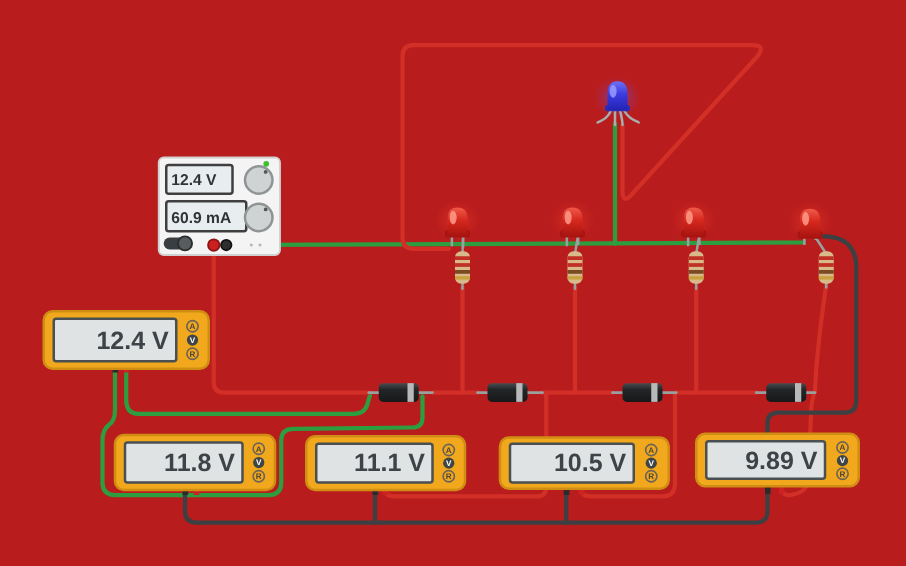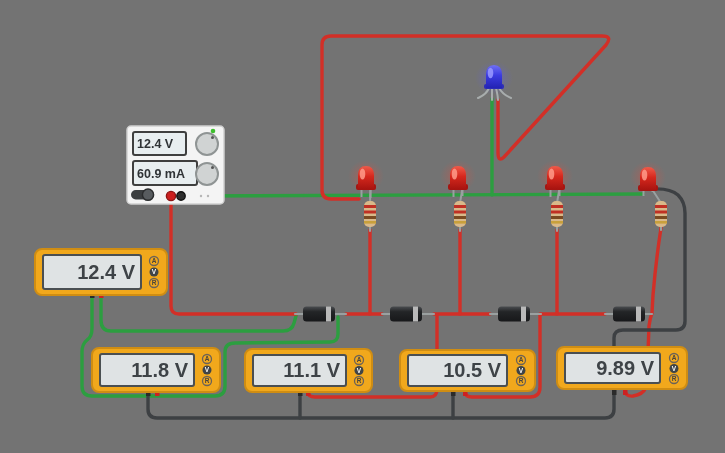"12.4 V" .stage { background: #737373 -> #b91c1c }
